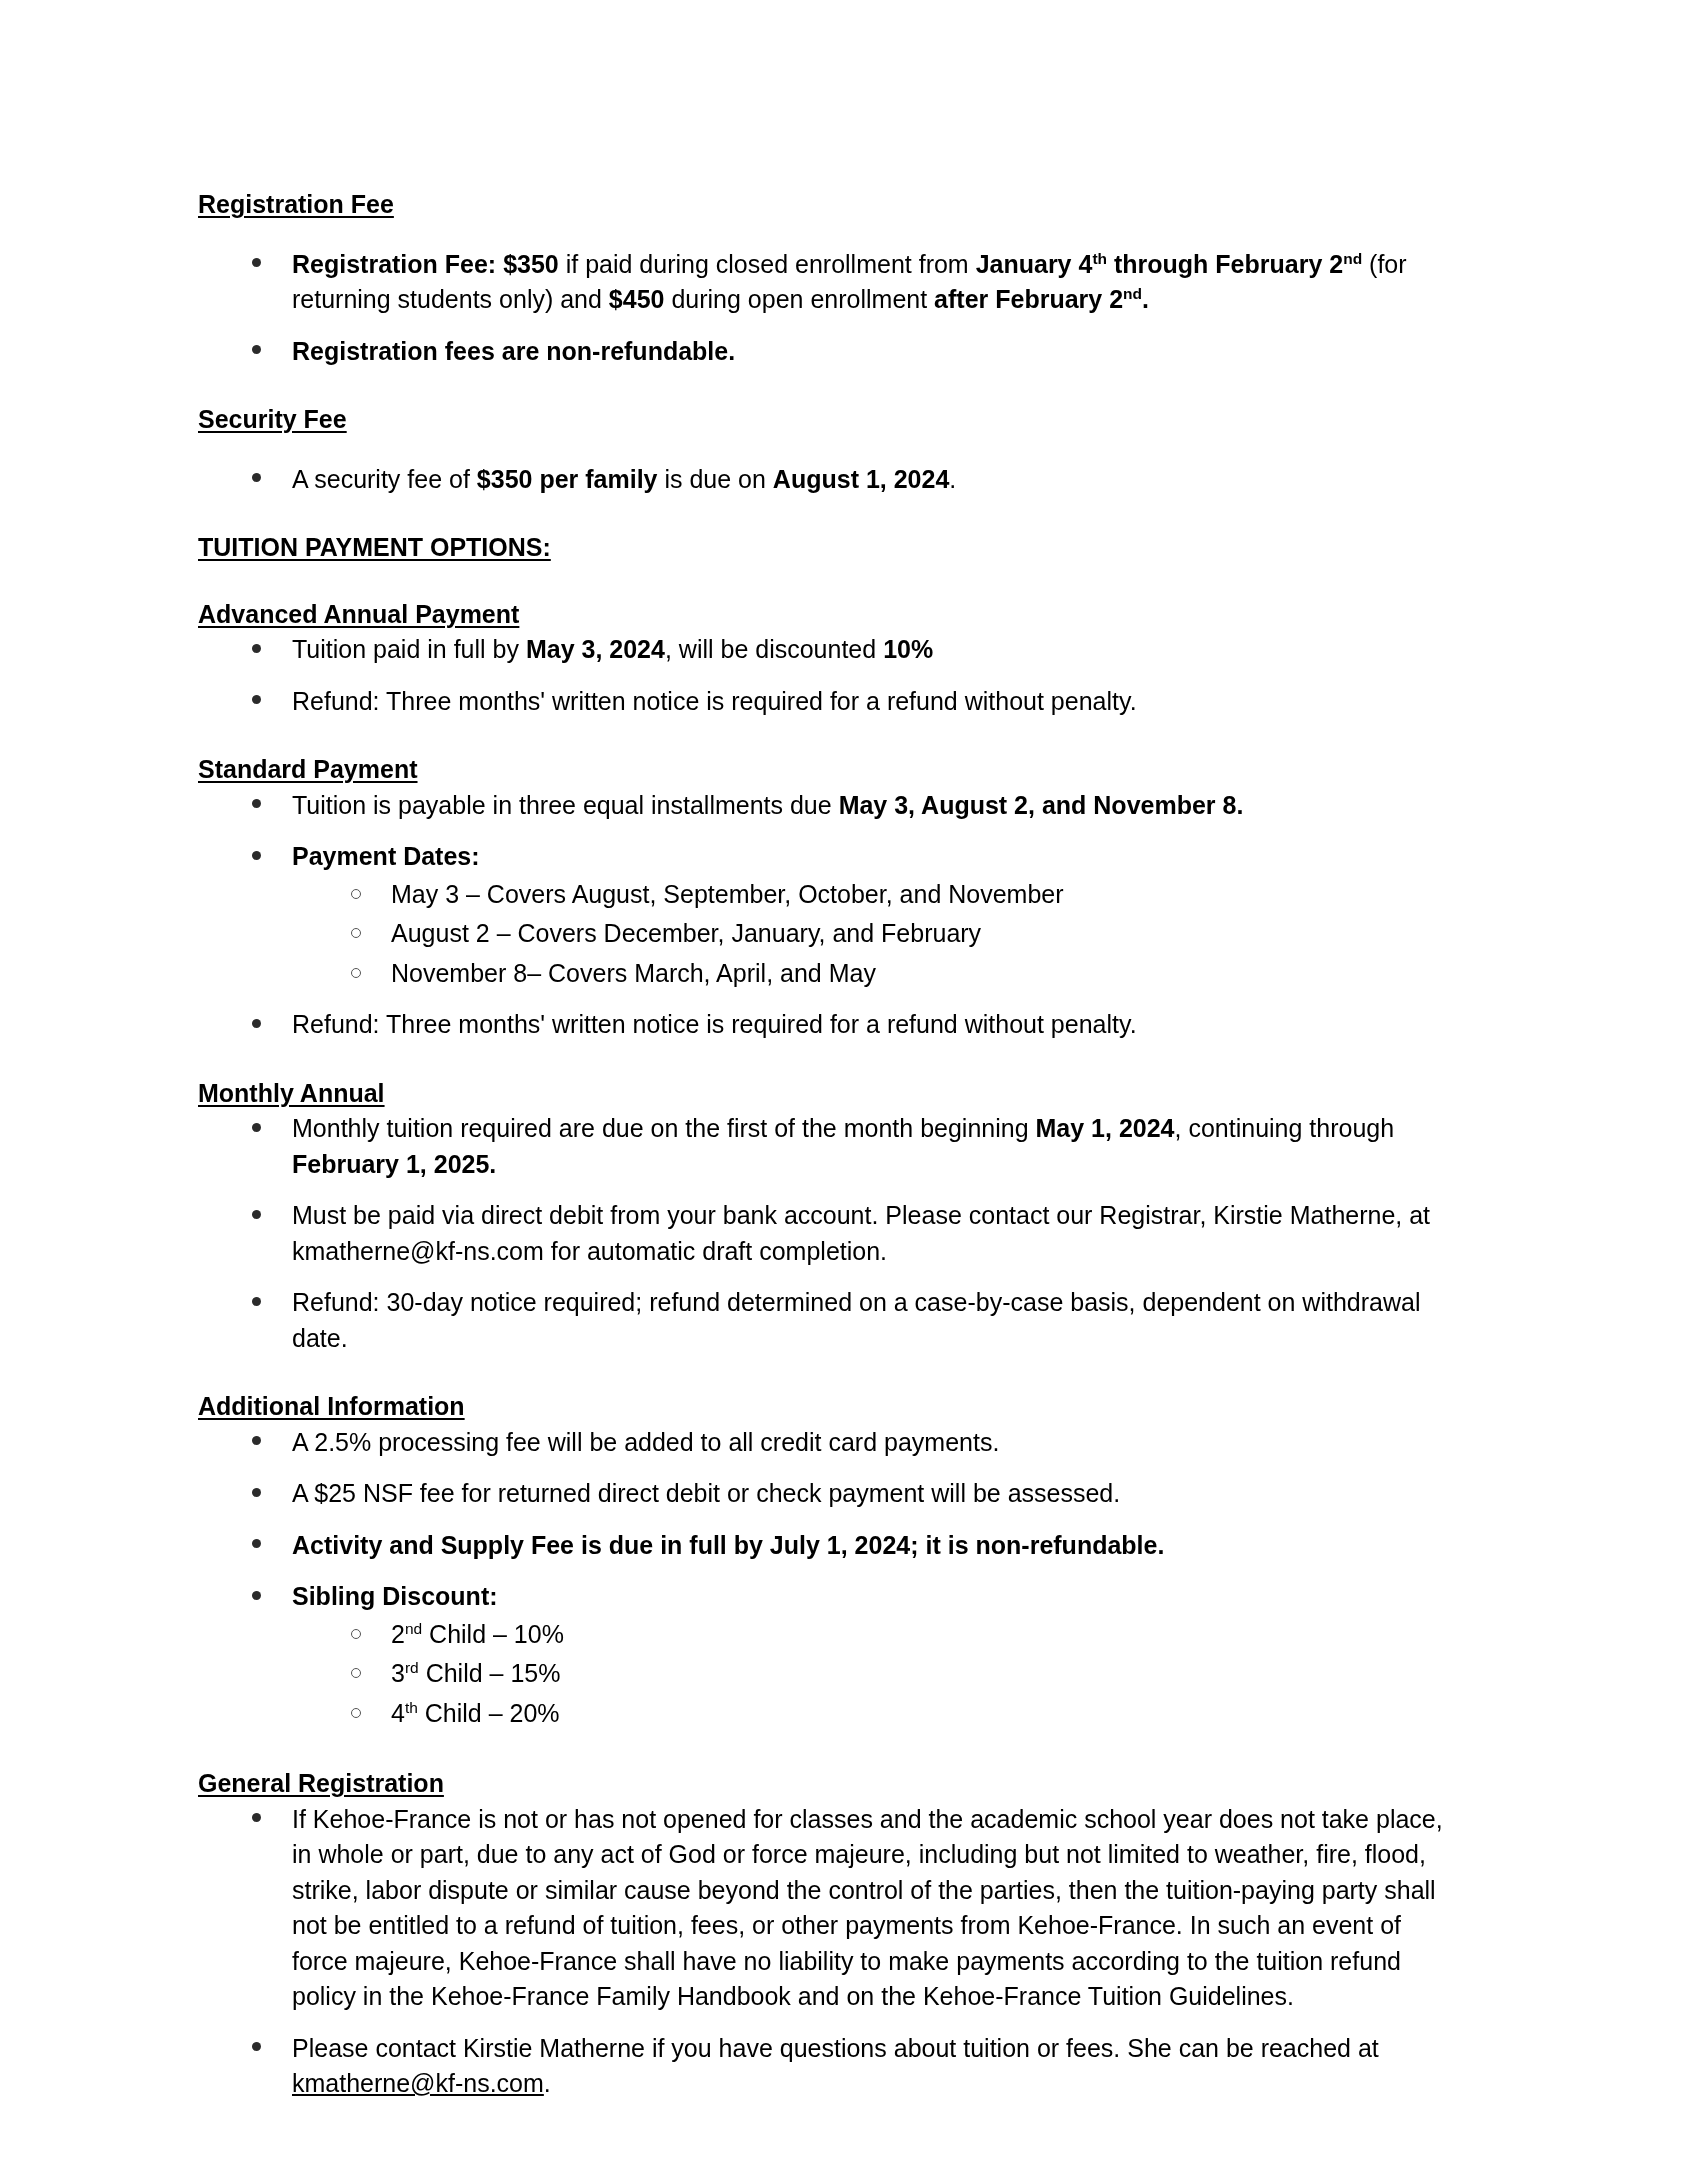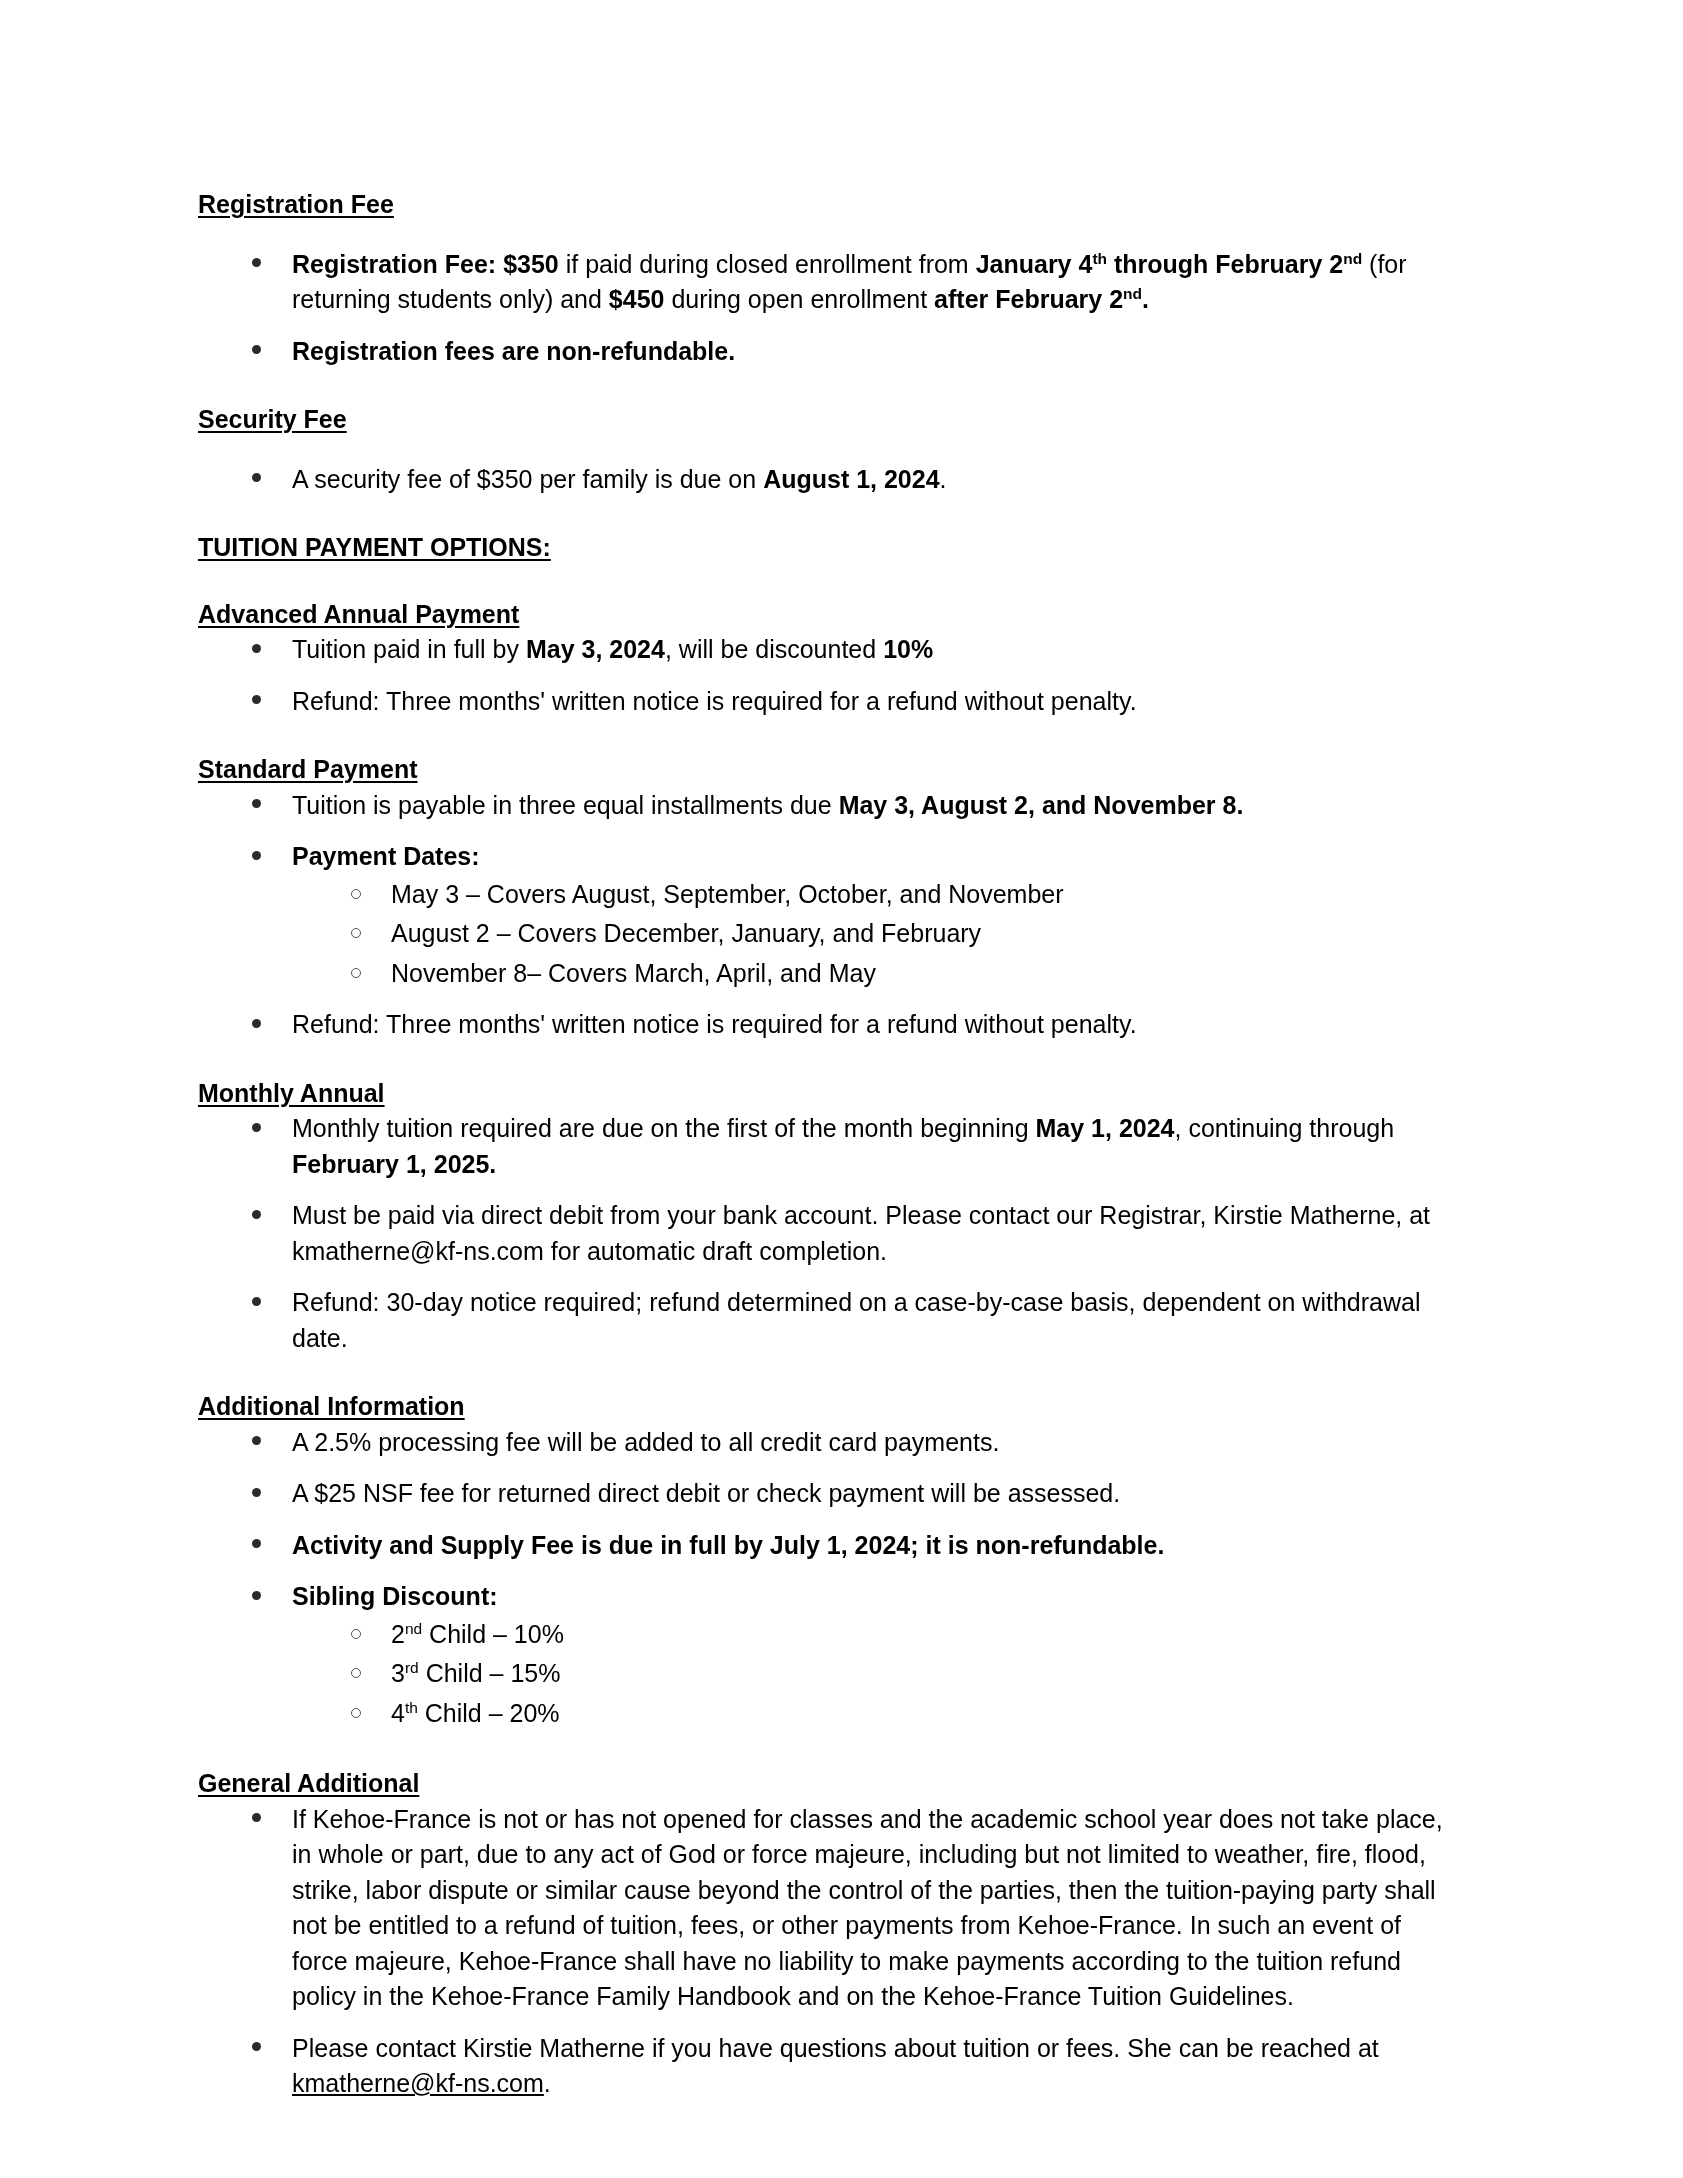"$350 per family" span { font-weight: normal -> bold }
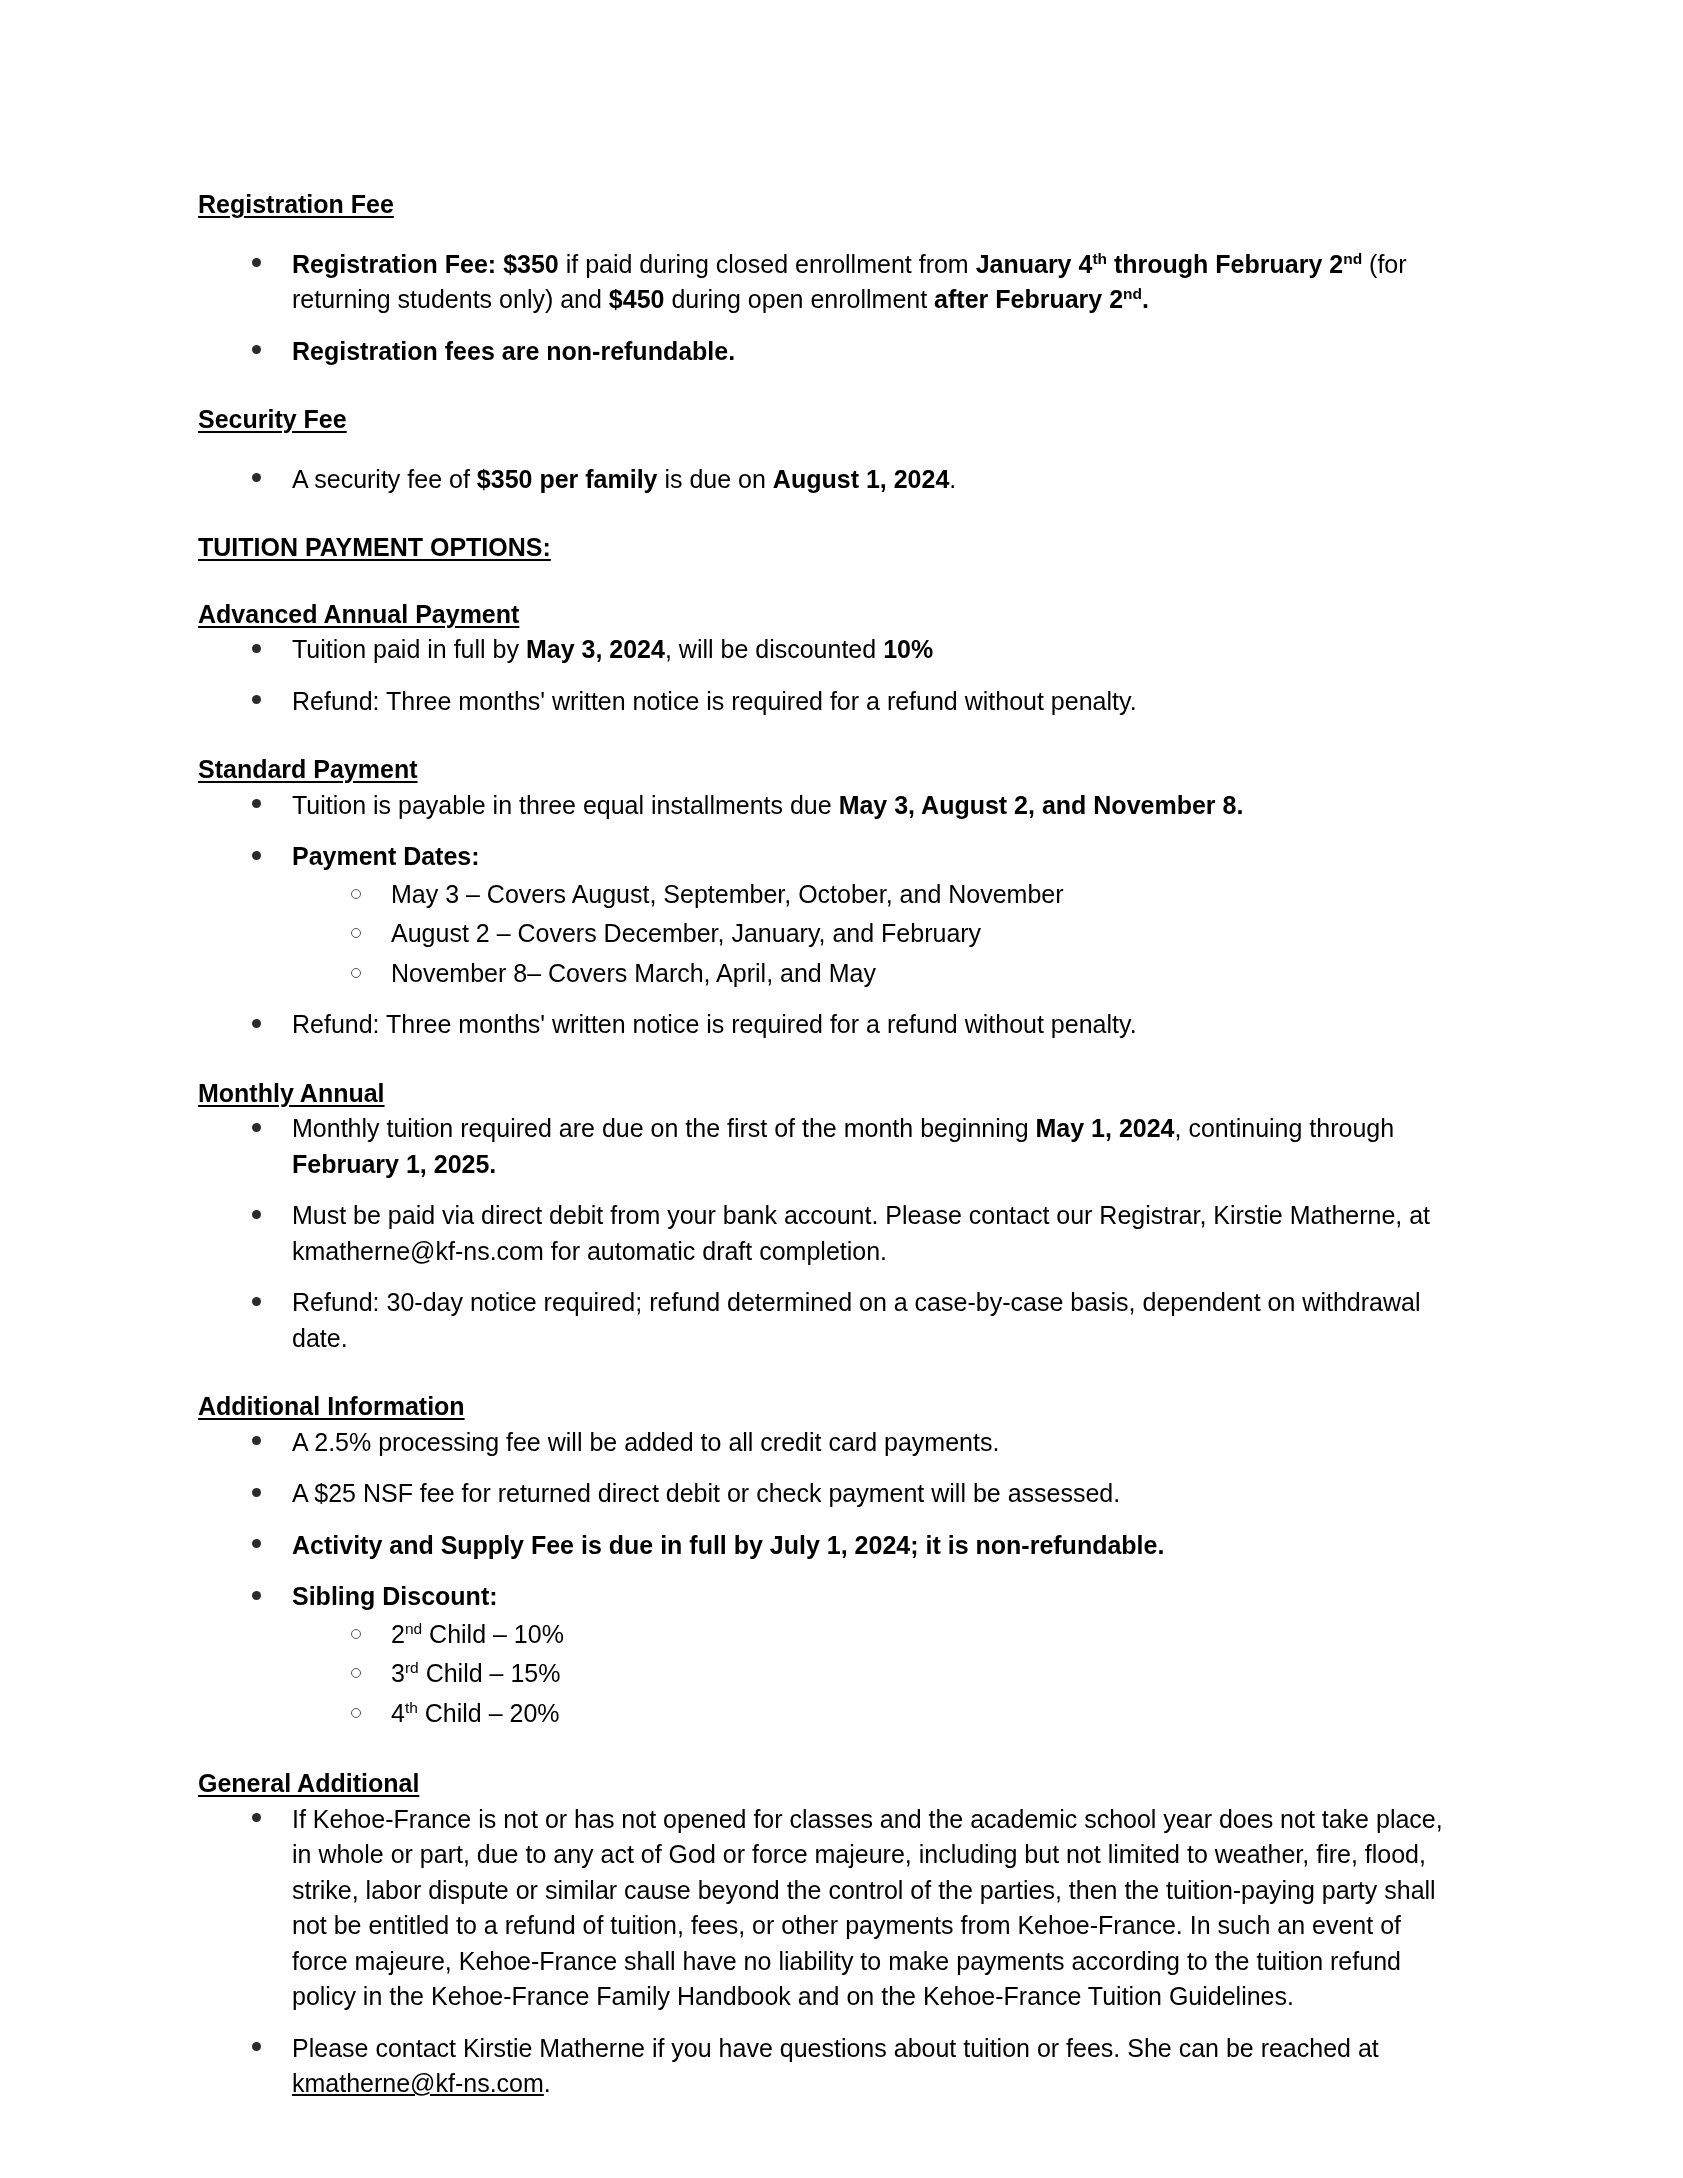"General Additional" span.u { text: Additional -> Registration }
